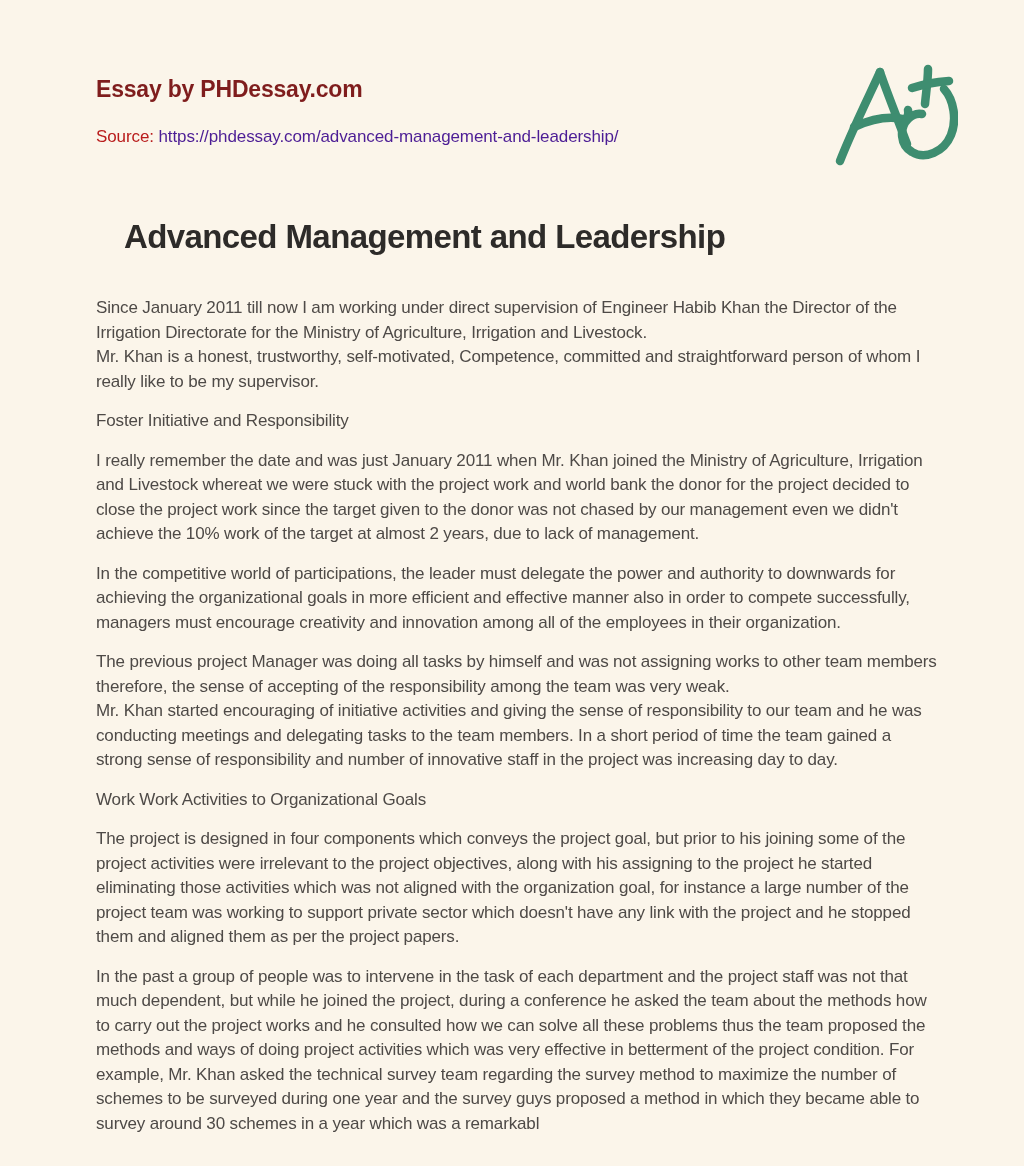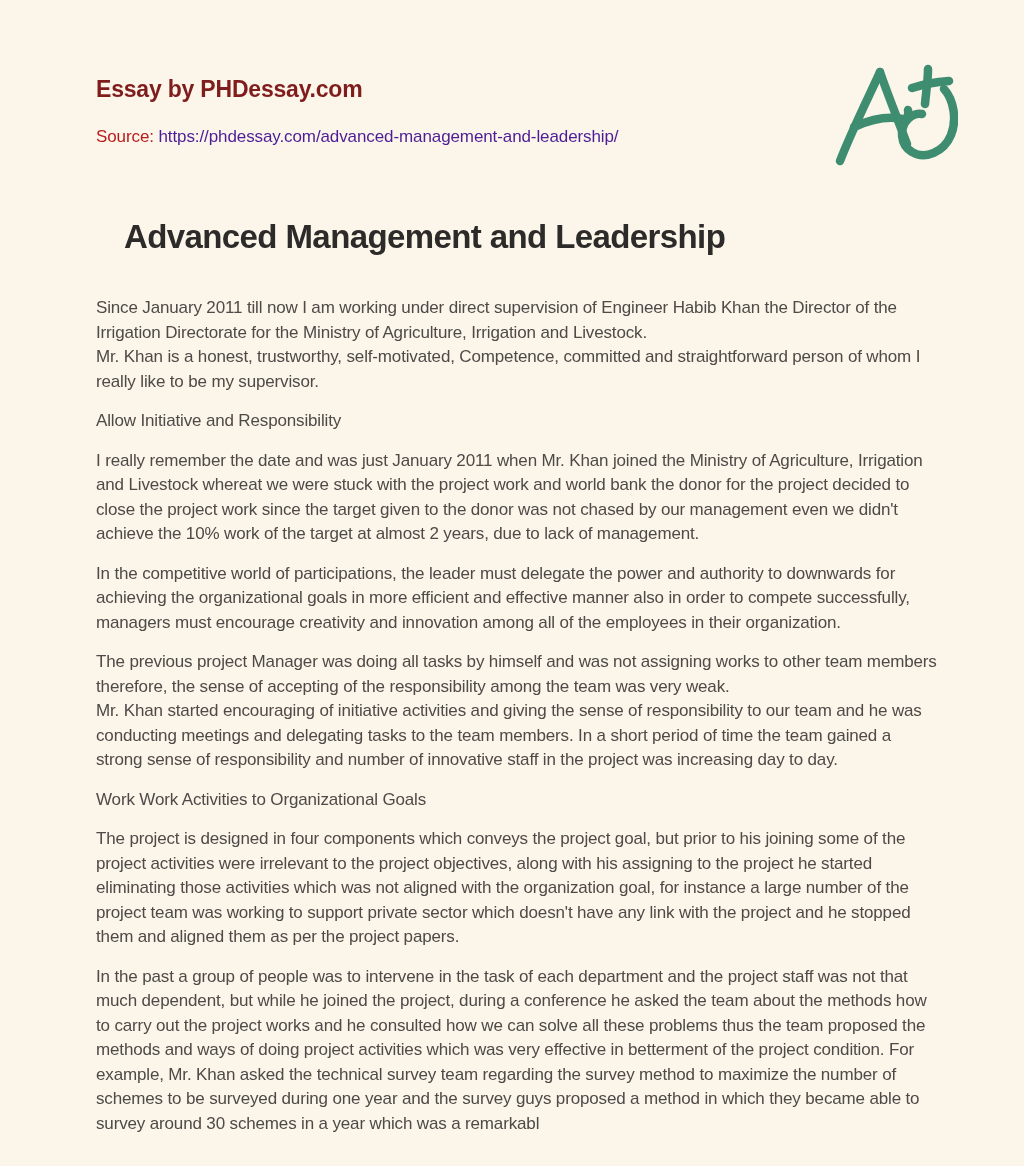"Allow Initiative and Responsibility" h2.subhead { text: Allow -> Foster }
